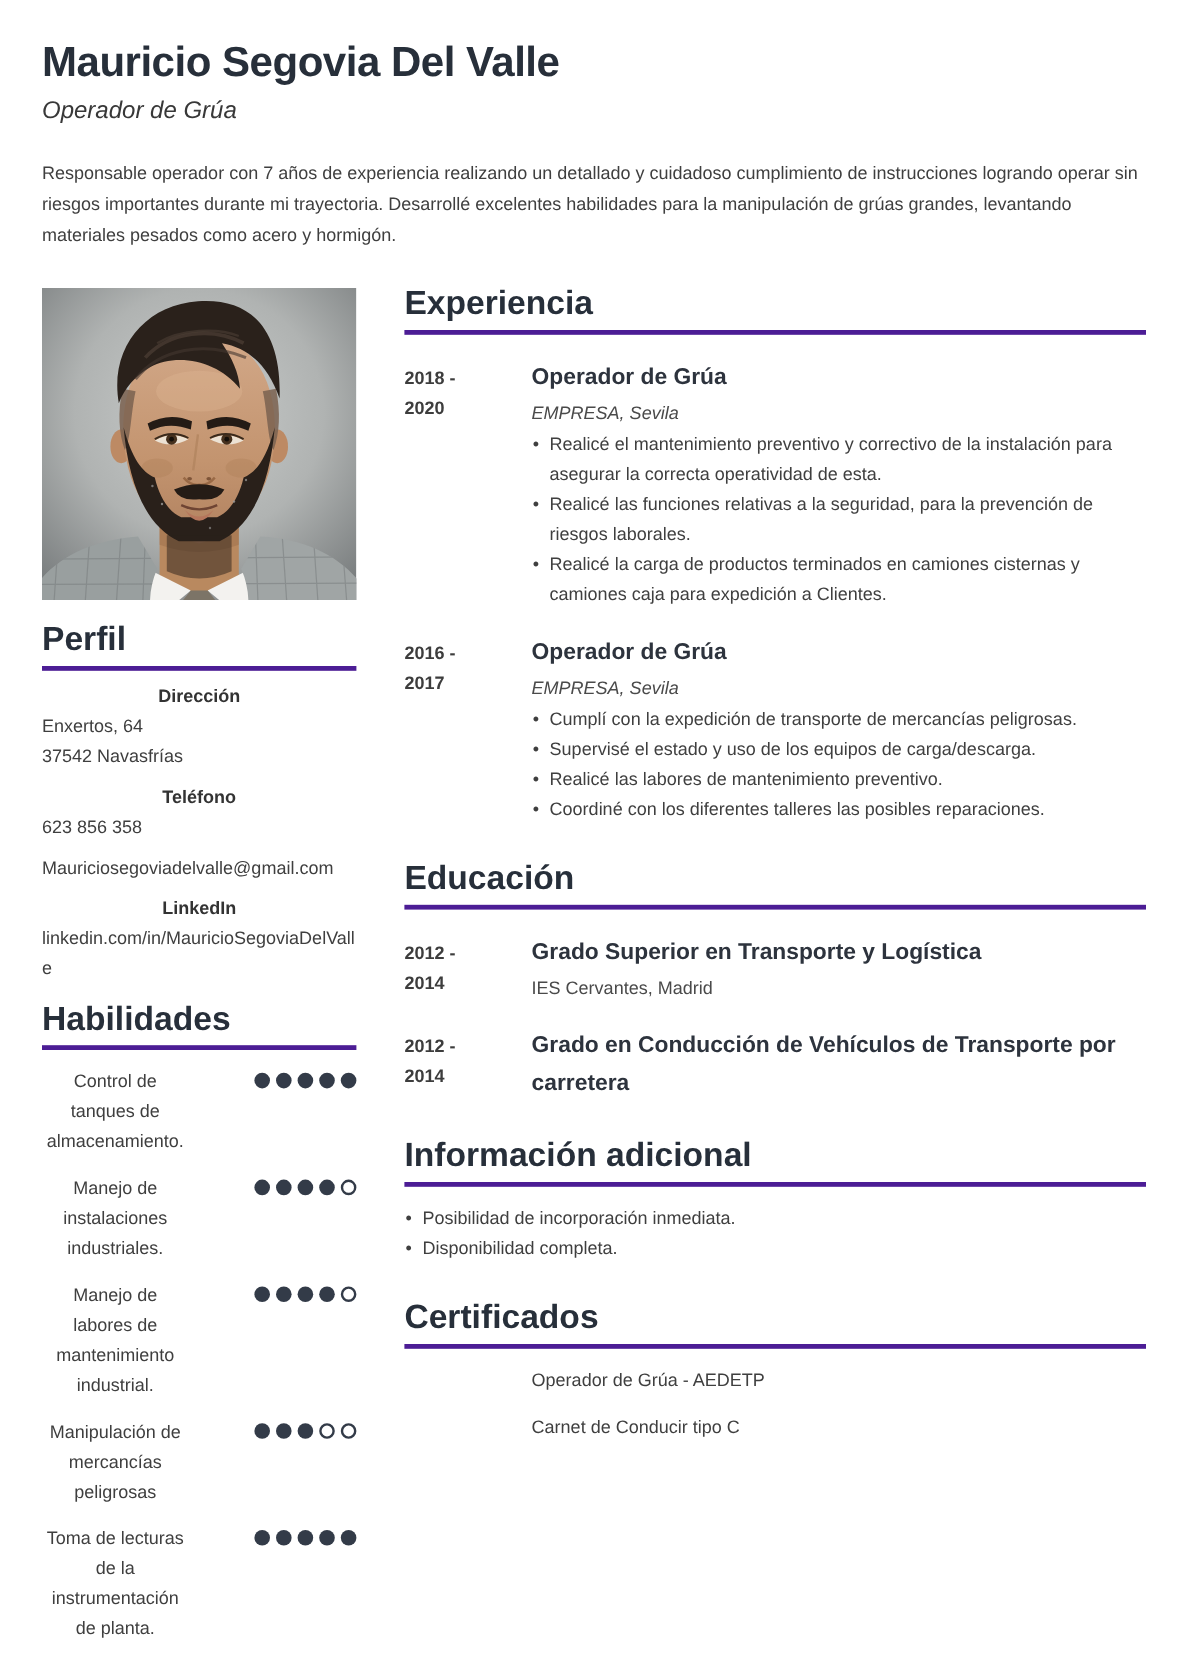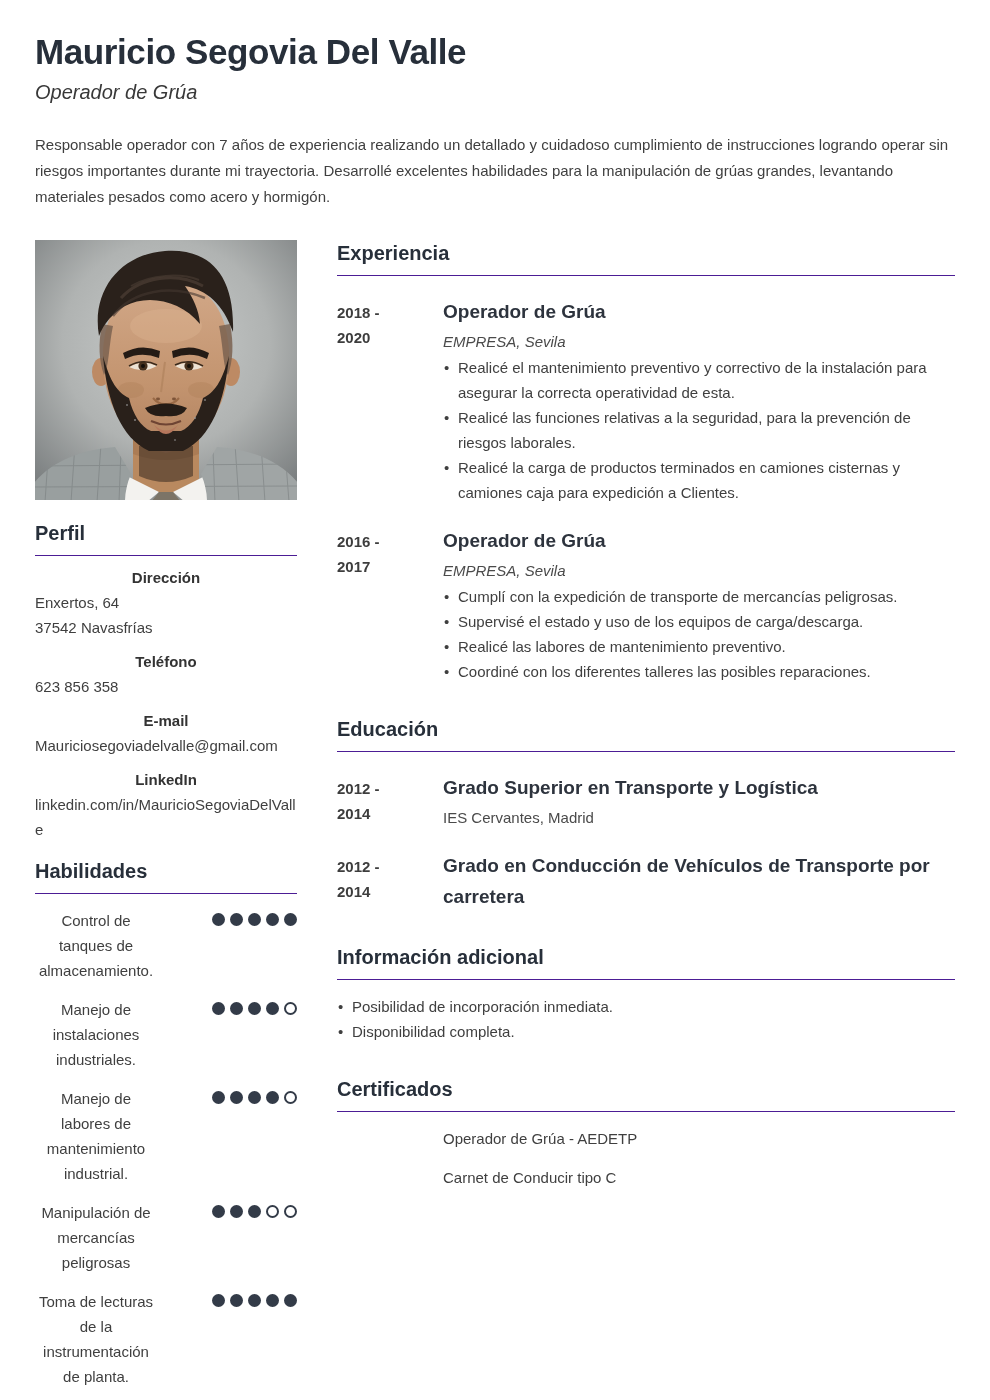"Experiencia" h2.sec-heading { border-bottom: 1px solid #4c1d95 -> 4px solid #4c1d95; font-size: 20px -> 28px }
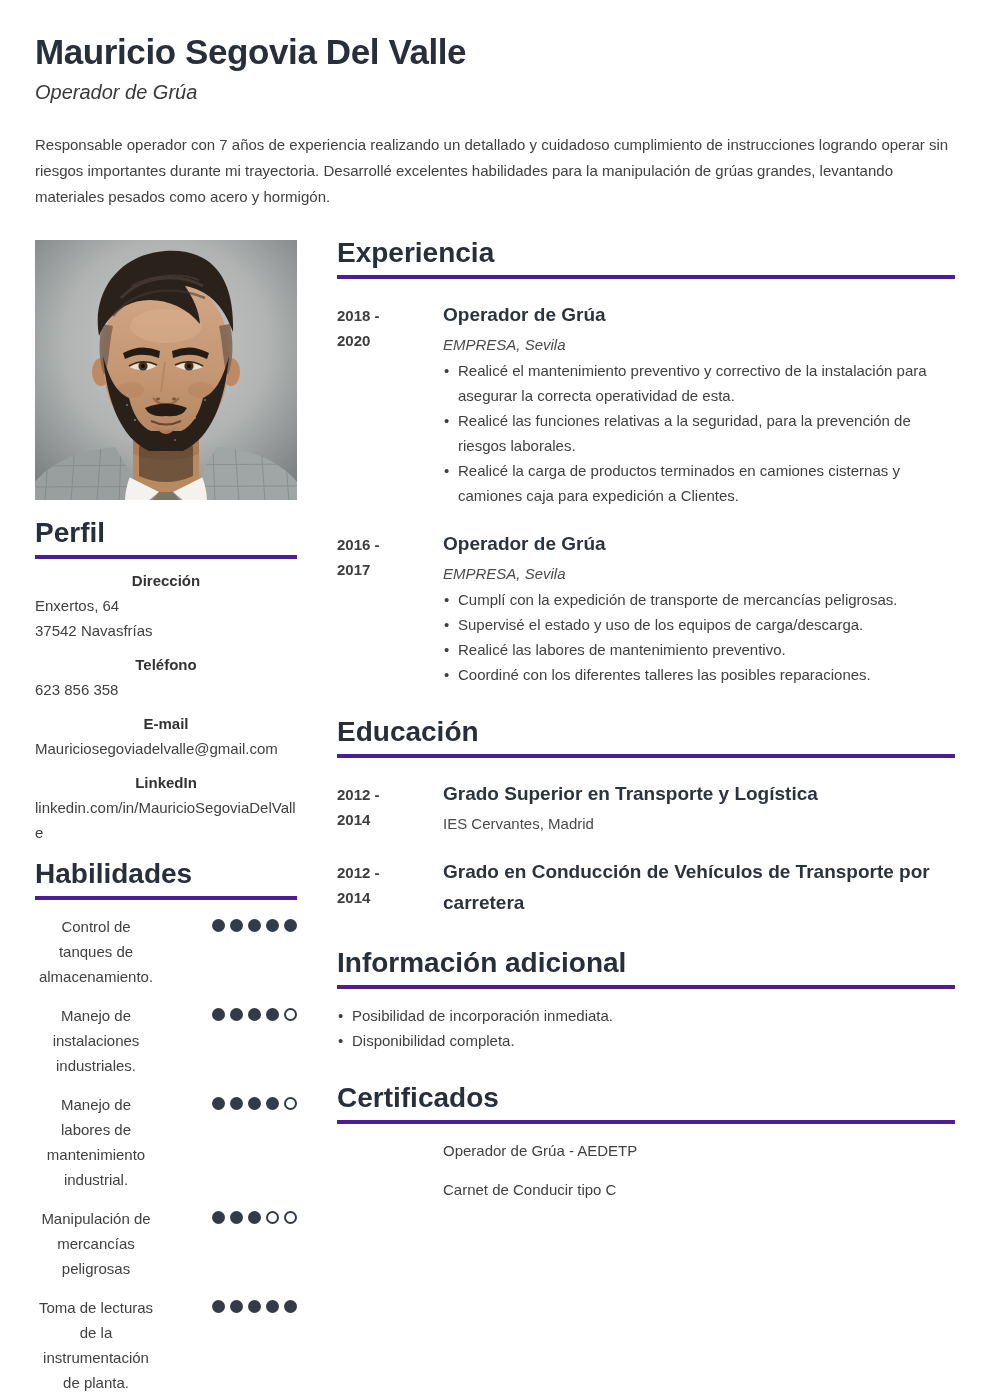"E-mail" div.field-label { html: <div>E-mail</div> -> none }
